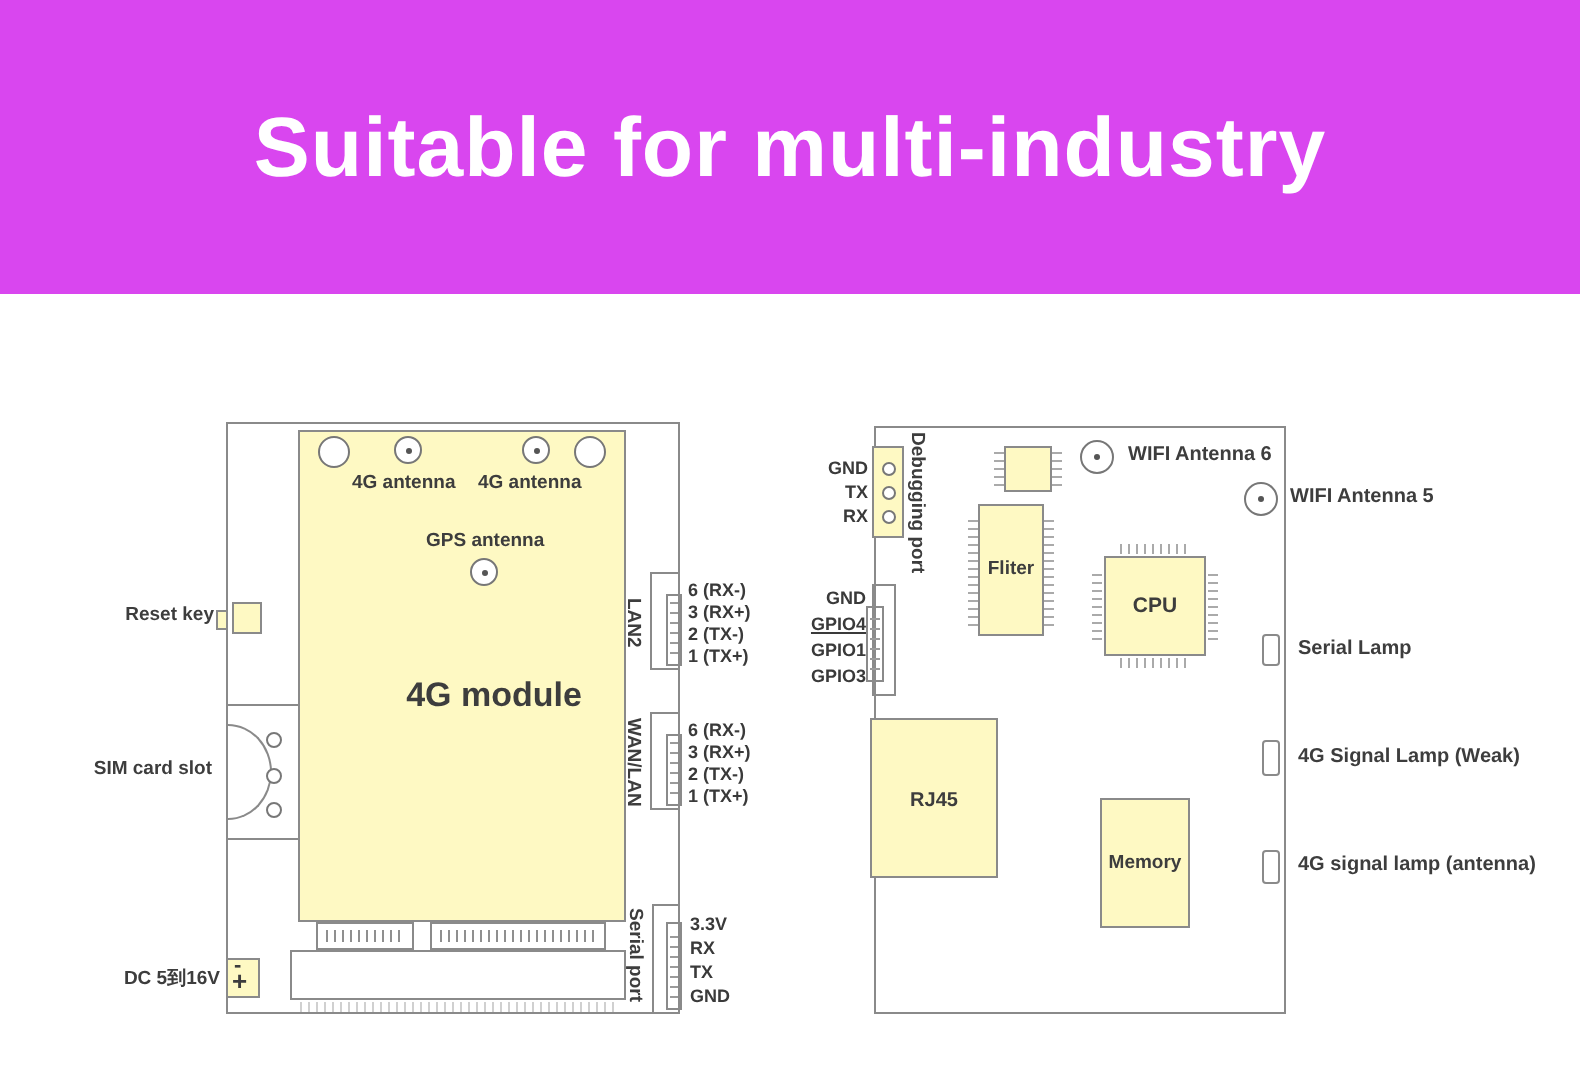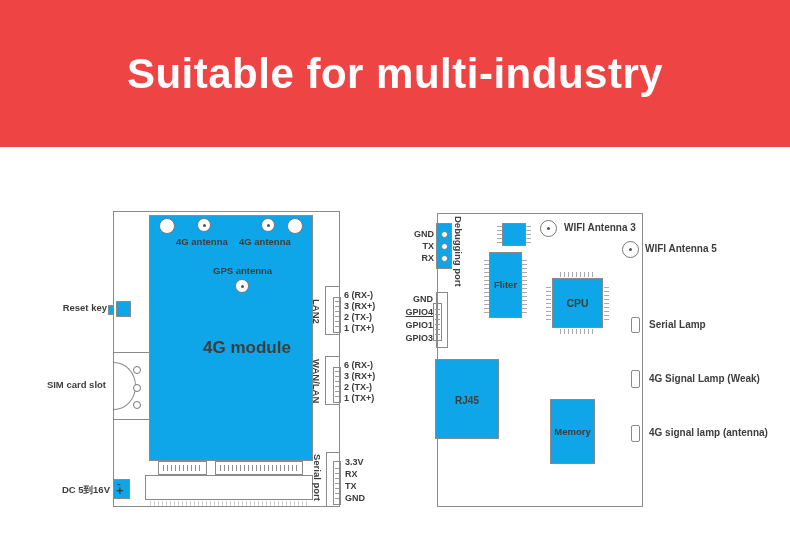"Suitable for multi-industry" .banner { background: #ef4444 -> #d946ef }
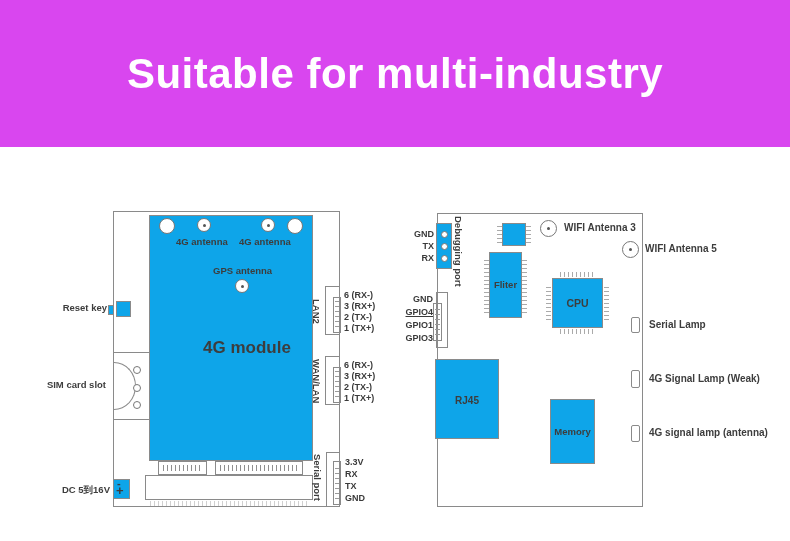"WIFI Antenna 3" span.lbl { text: 3 -> 6 }
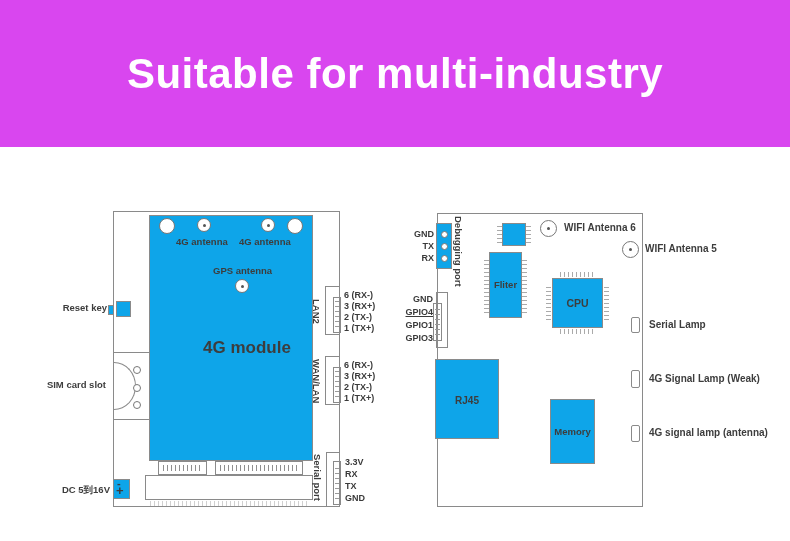"Fliter" .box { background: #0ea5e9 -> #fef9c3 }
